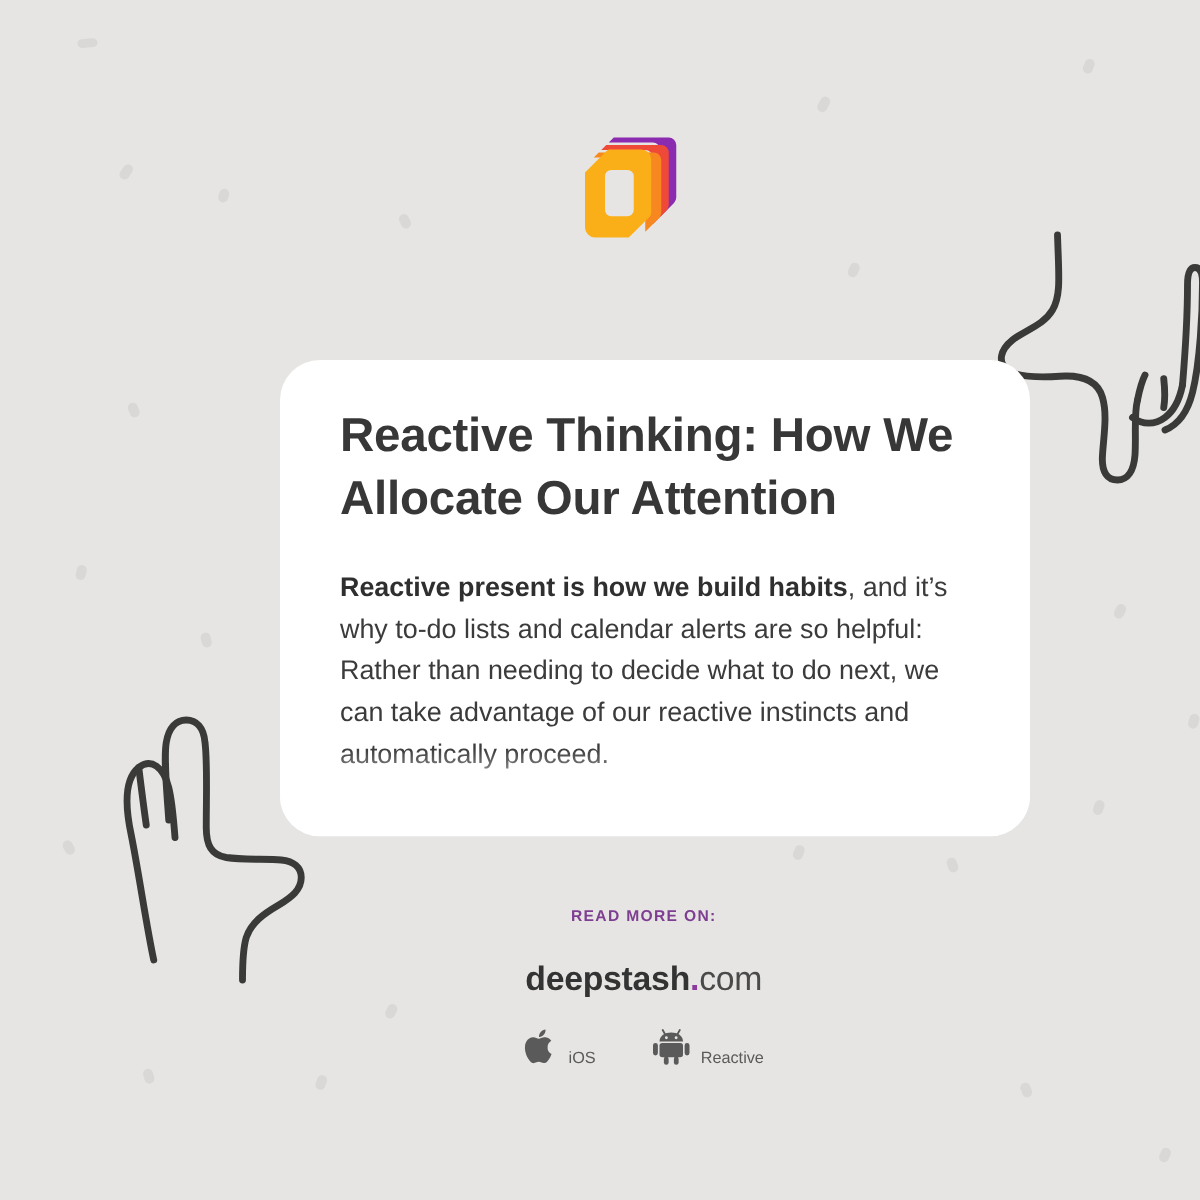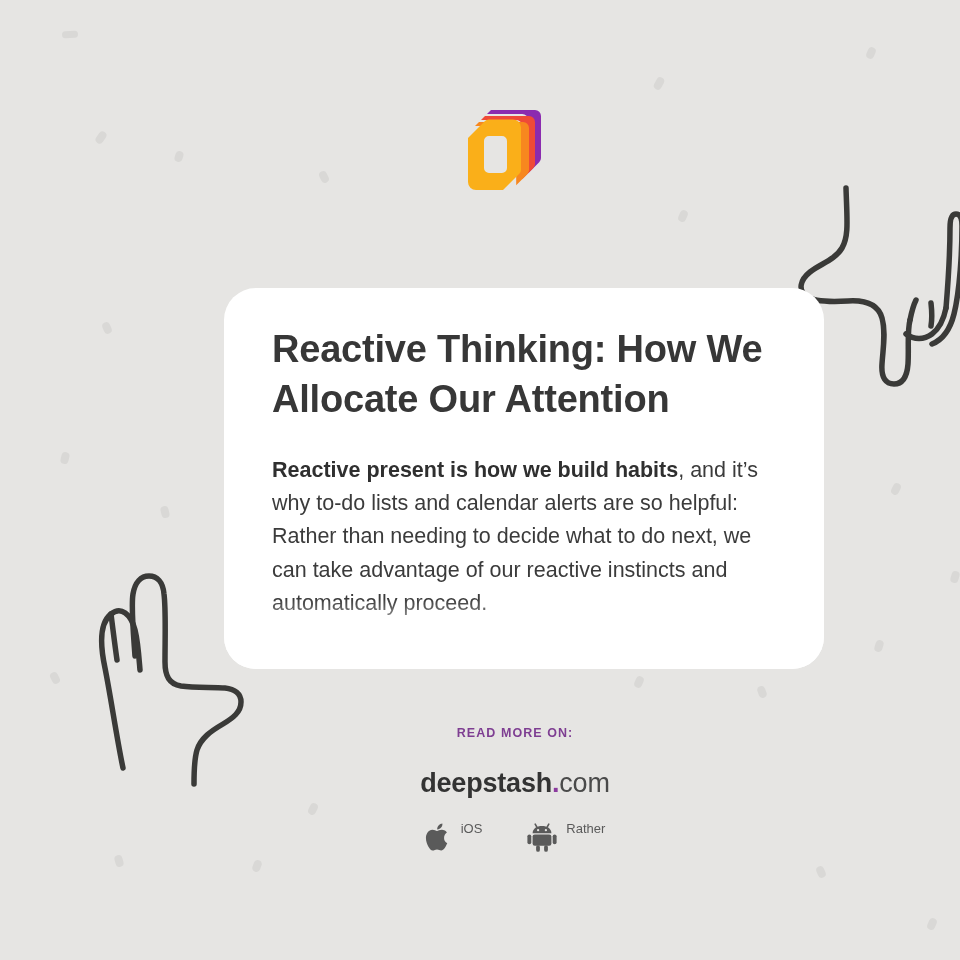"iOS" .store { align-items: flex-start -> flex-end }
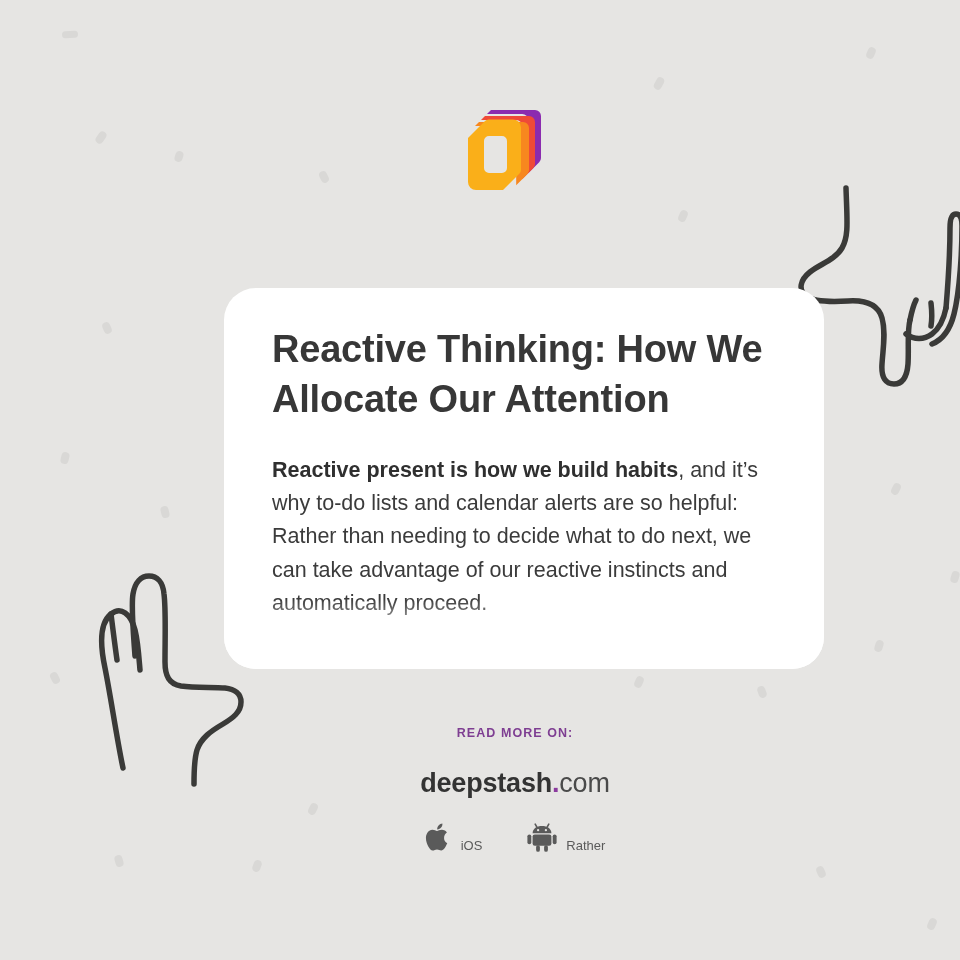"Rather" span.store-label { text: Rather -> Reactive }
